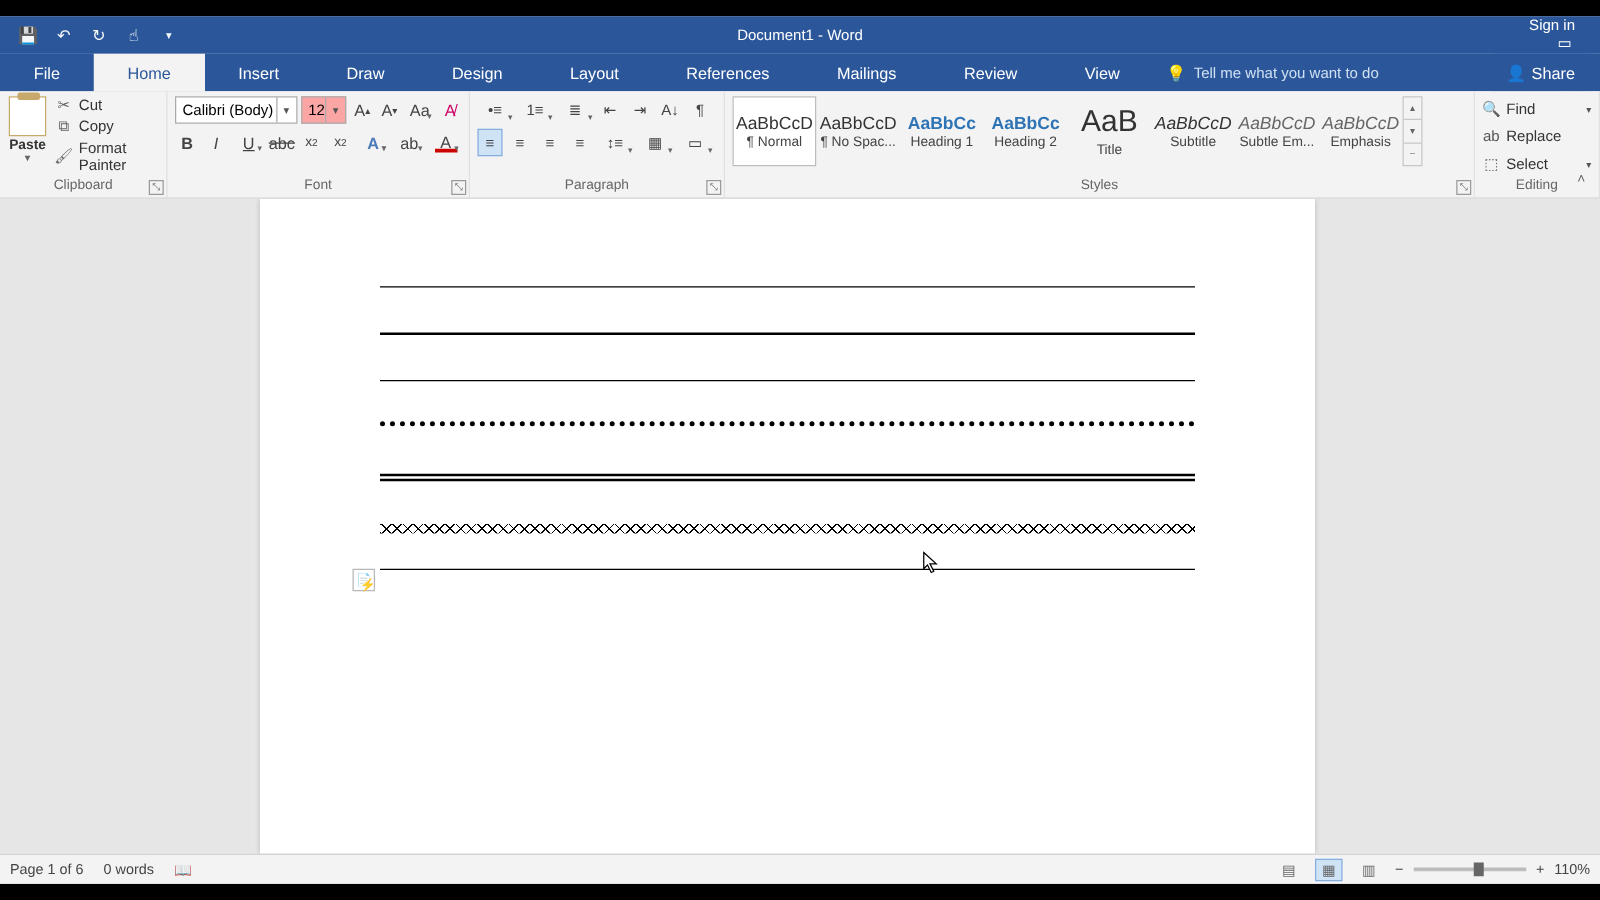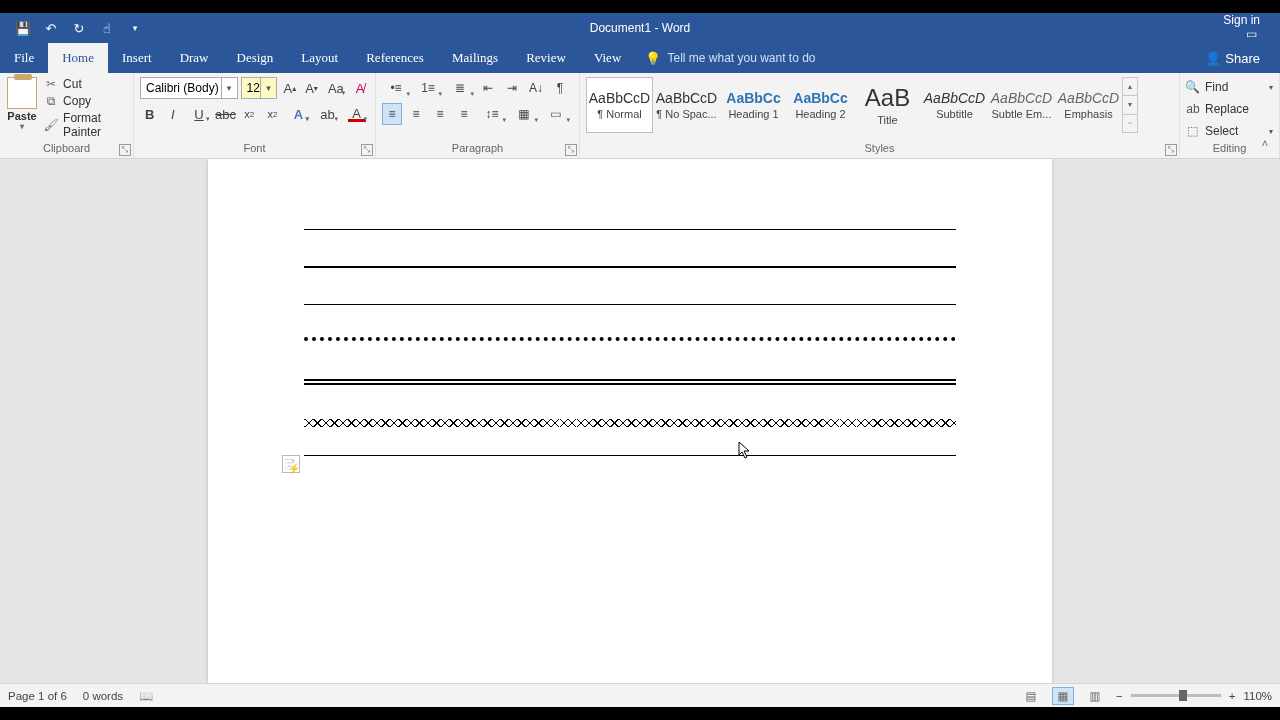"File" .tab { font-family: Liberation Serif, serif -> none; padding: 0 14px -> 0 27px }
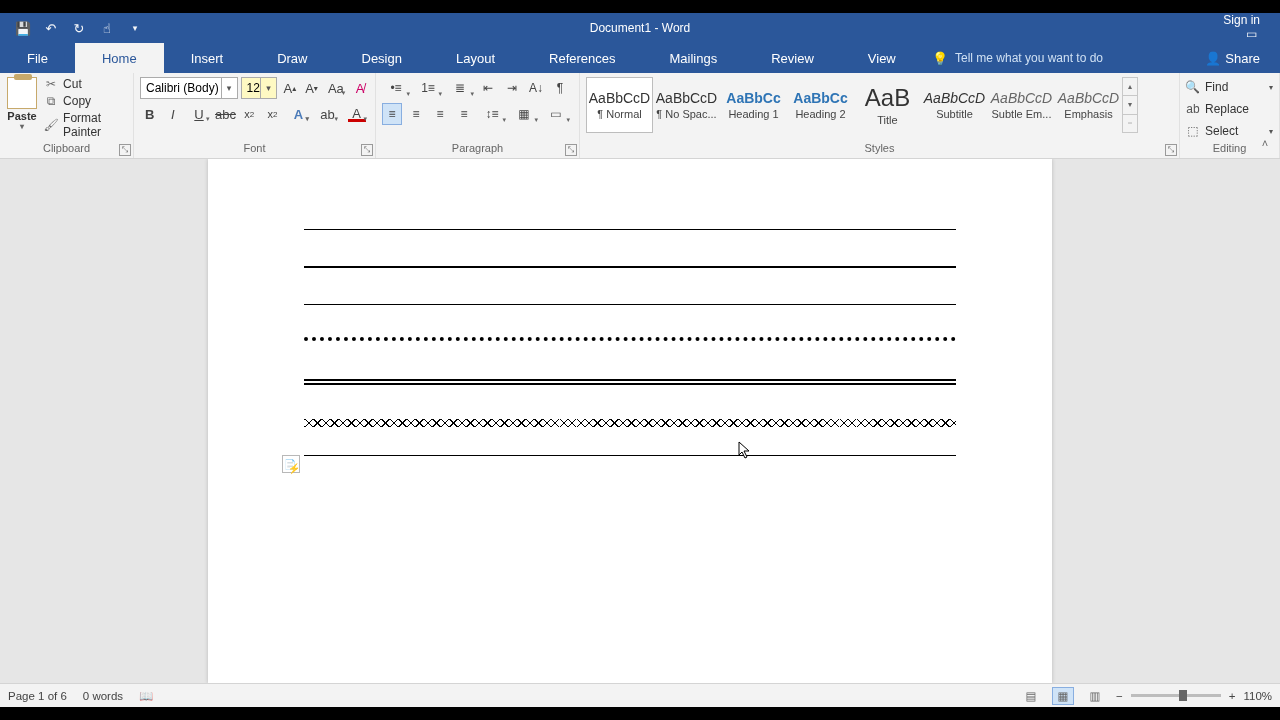"12" .fontsz { background: #fef9c3 -> #fca5a5 }
